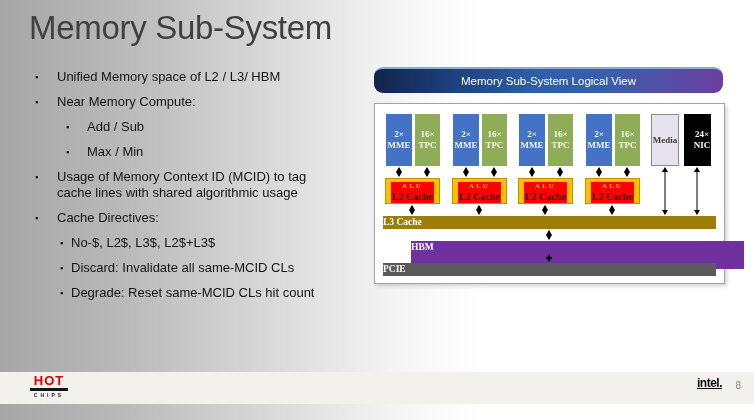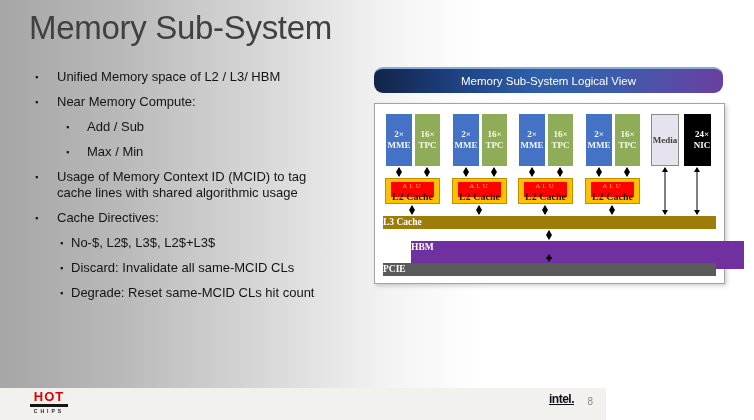"ALU" .alu { font-weight: normal -> bold; height: 15px -> 21px }
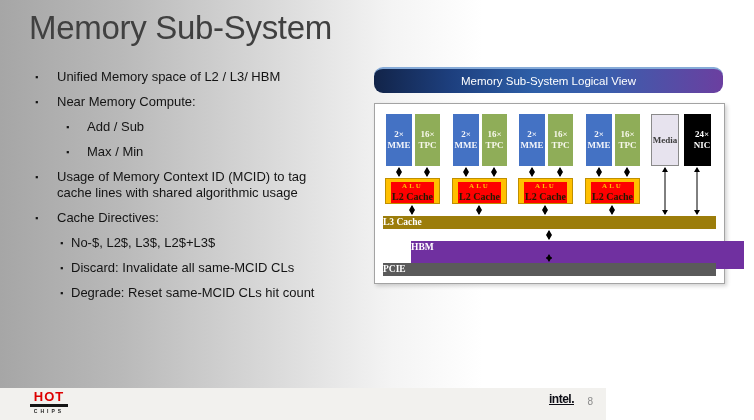"HOT" .footer { bottom: 0 -> 16px; width: 606px -> 754px }
